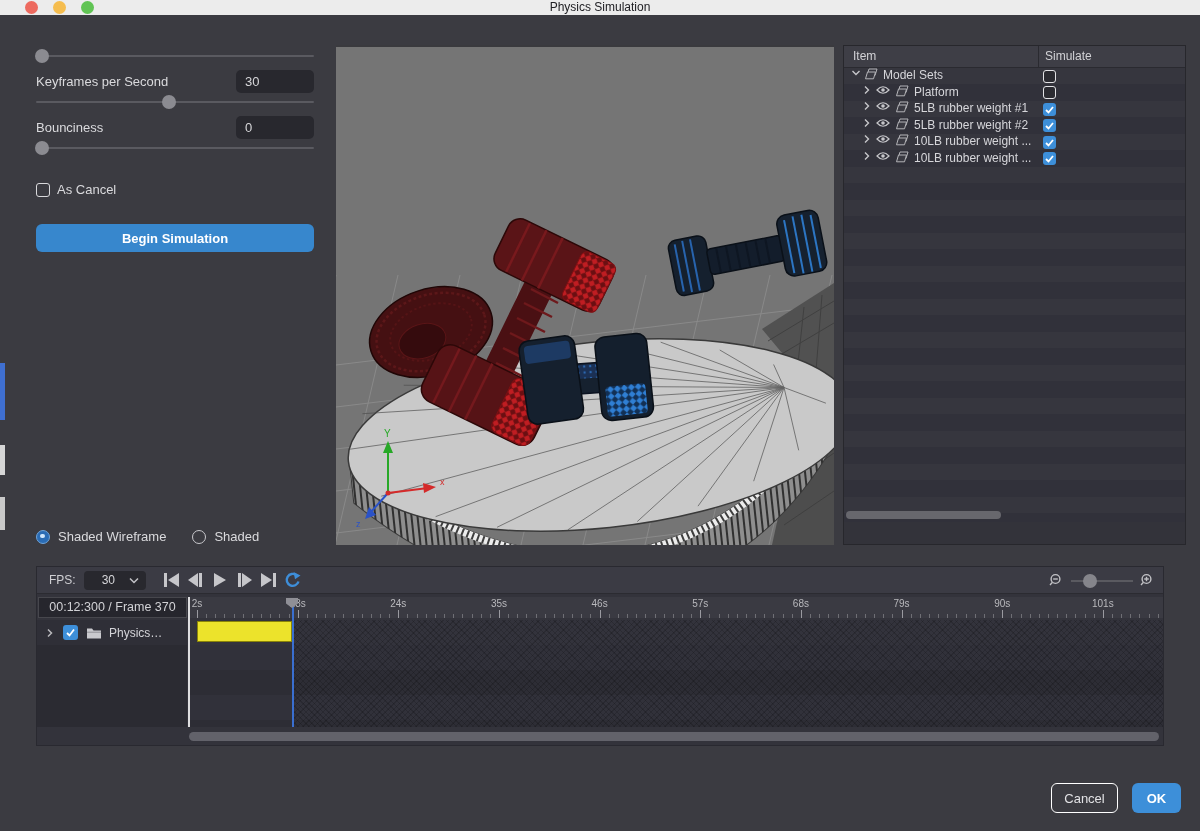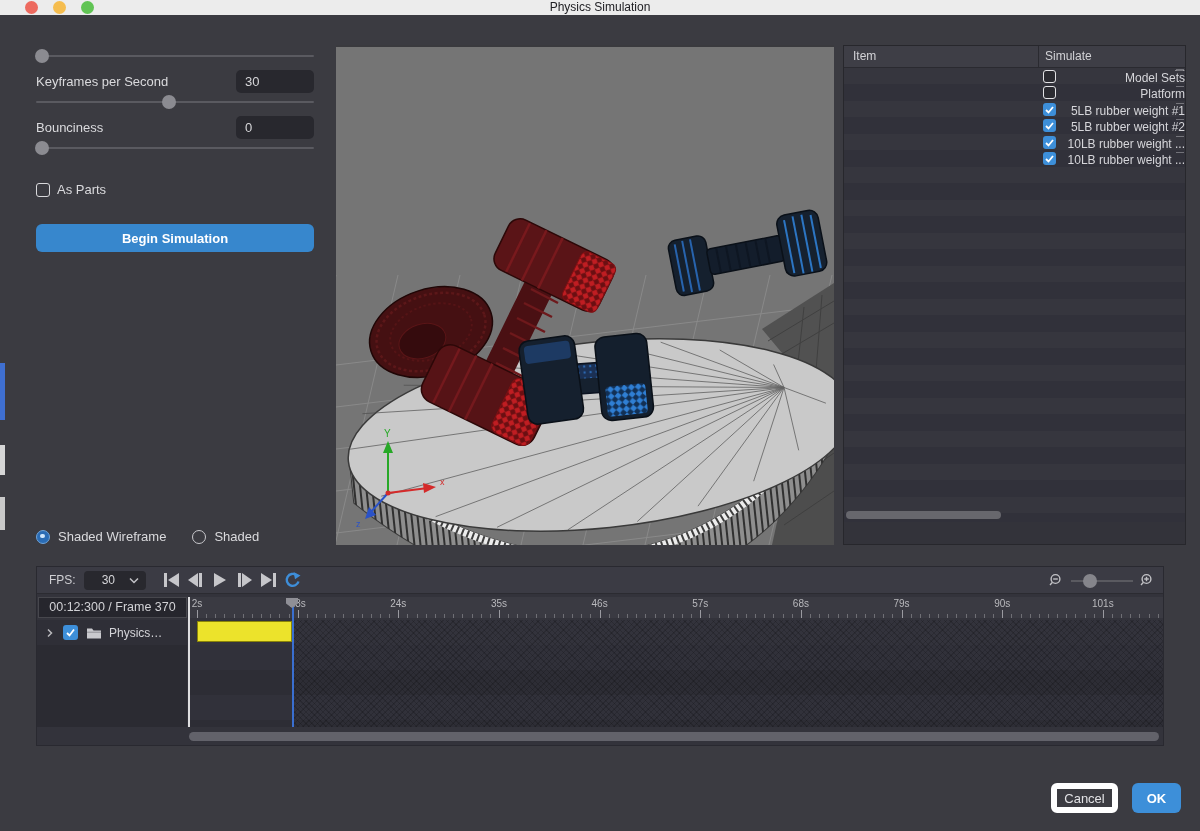"Model Sets" .tree-row { align-items: flex-end -> flex-start; flex-direction: column -> none }
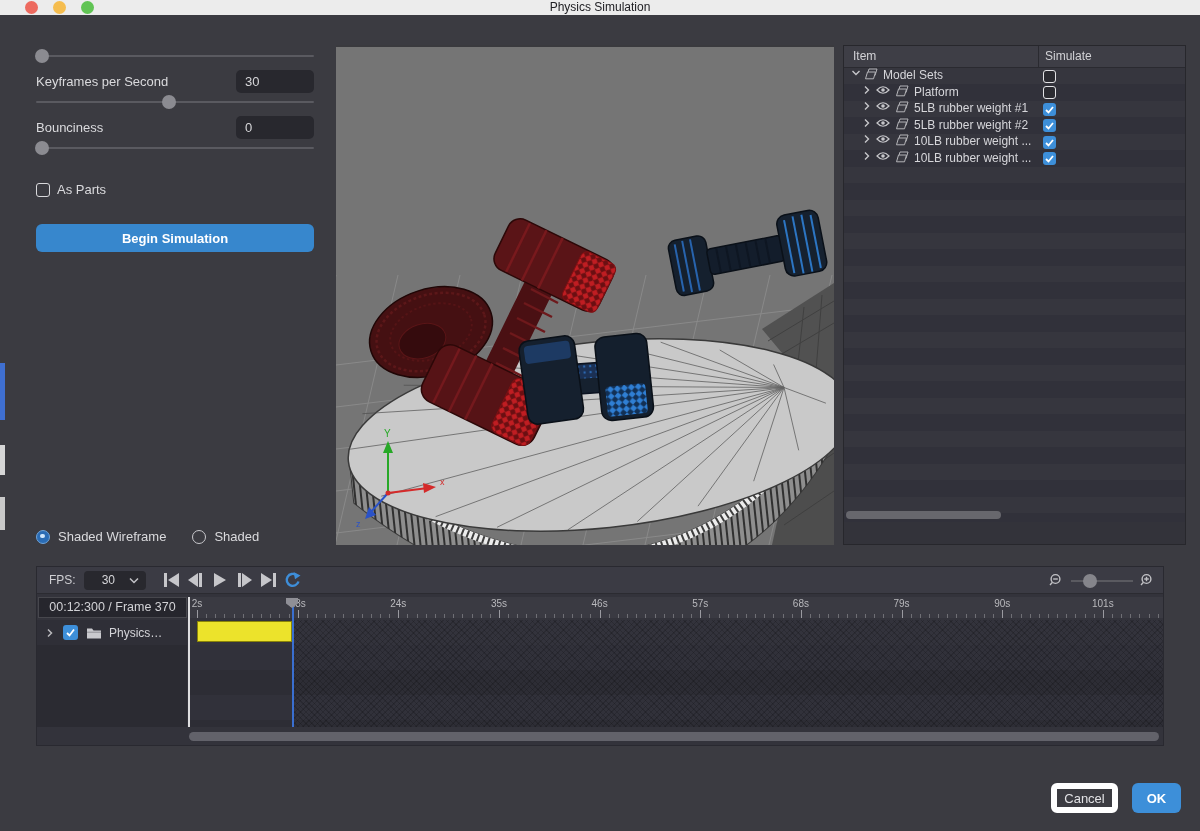"As Parts" span { text: Parts -> Cancel }
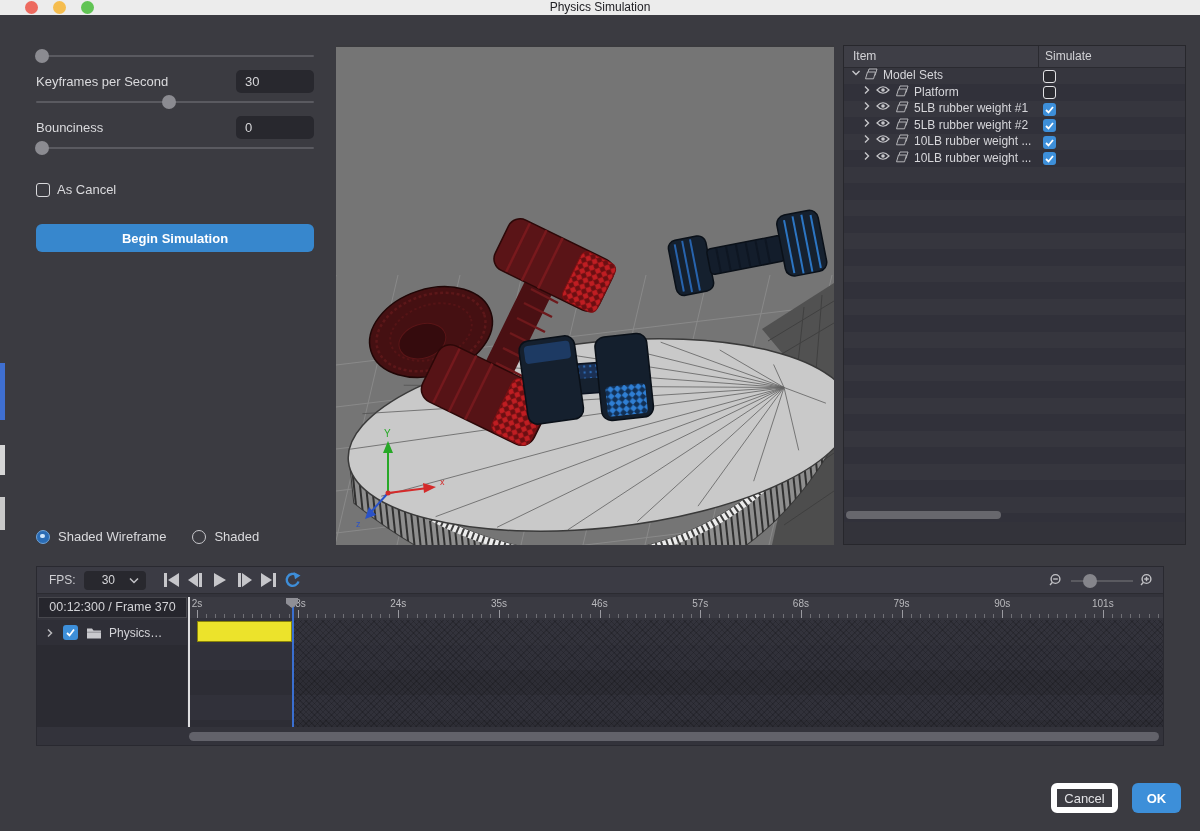"Cancel" .btn-cancel { border: 6px solid #ffffff -> 1px solid #ffffff }
